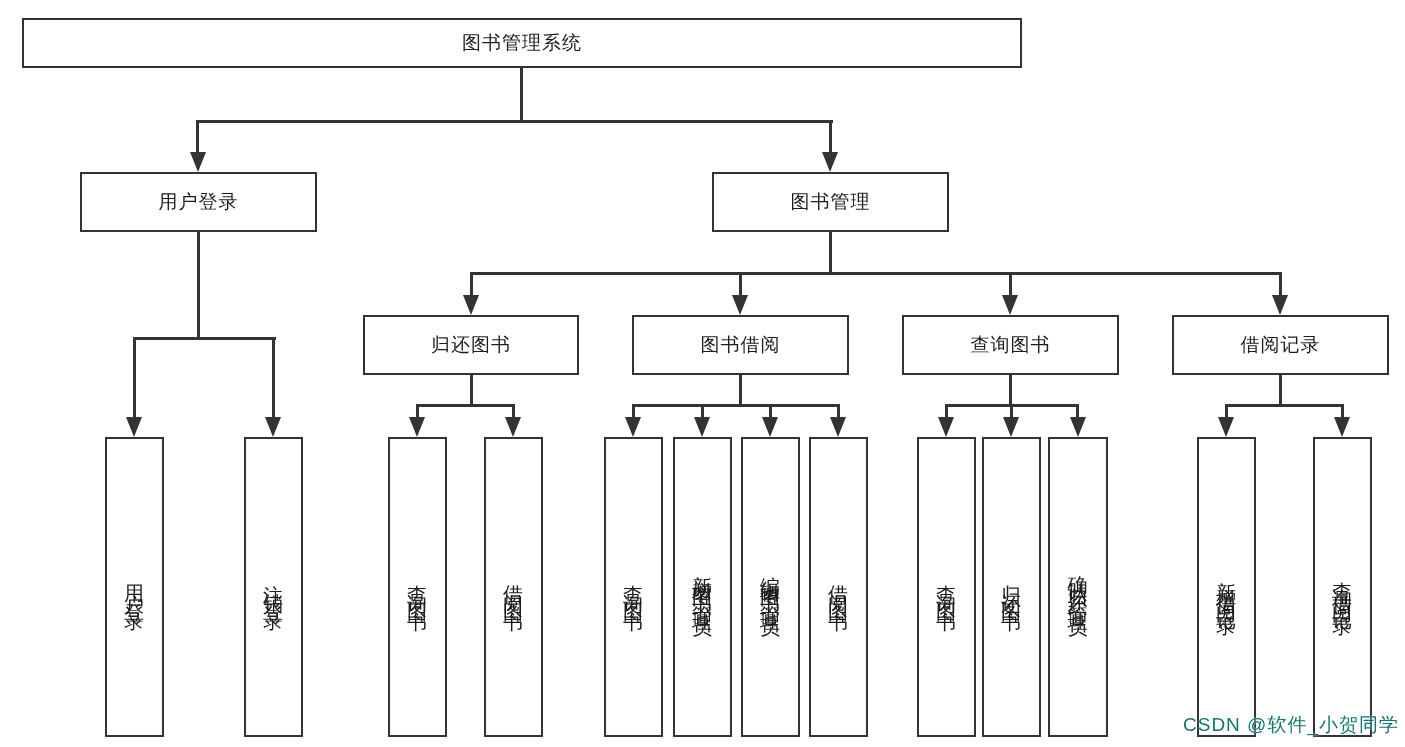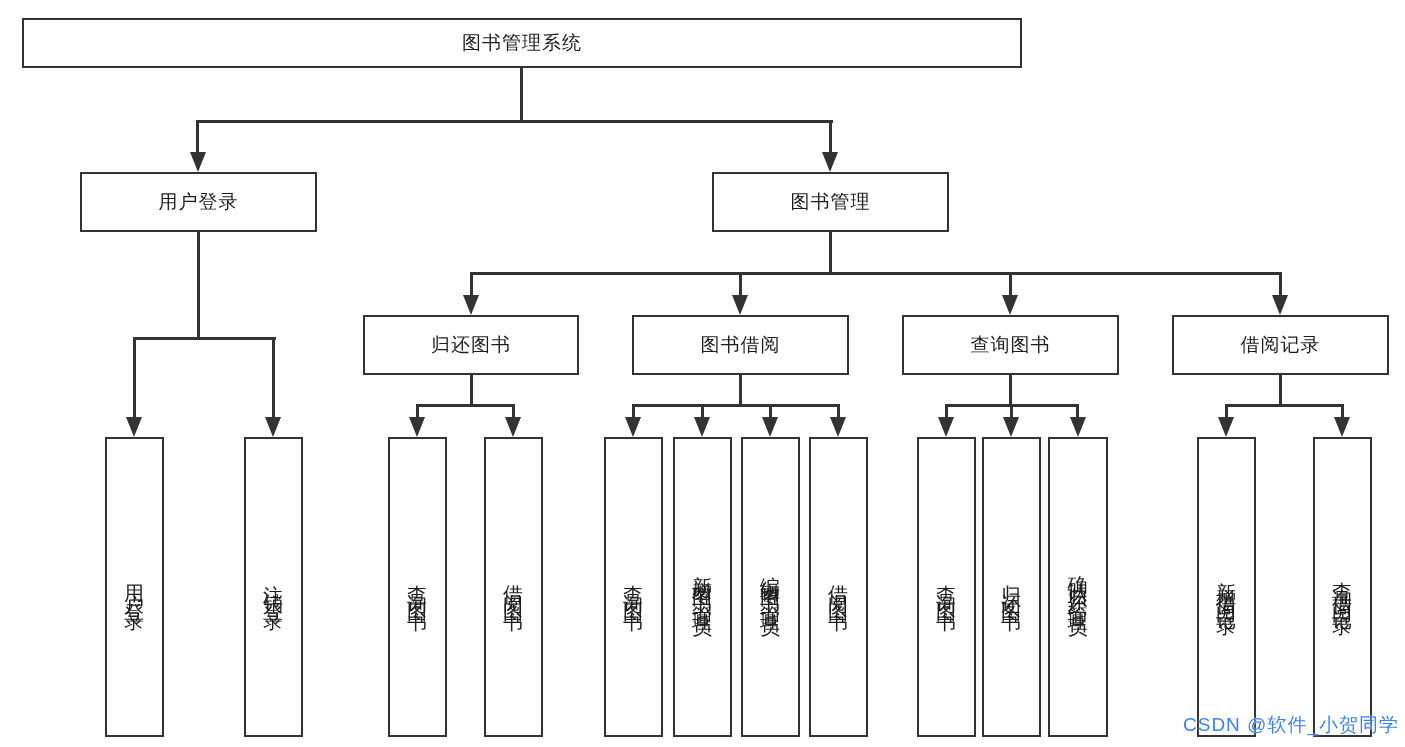"CSDN @软件_小贺同学" .watermark { color: #3b82f6 -> #0f766e }
